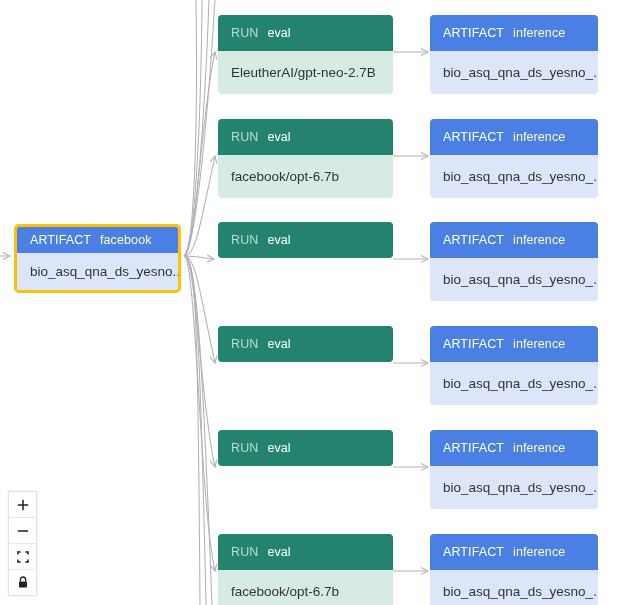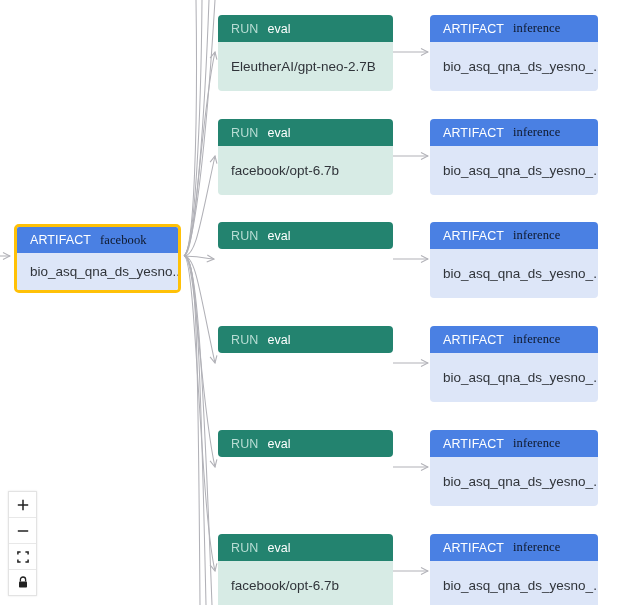"RUN" .node .hdr { height: 27px -> 36px }
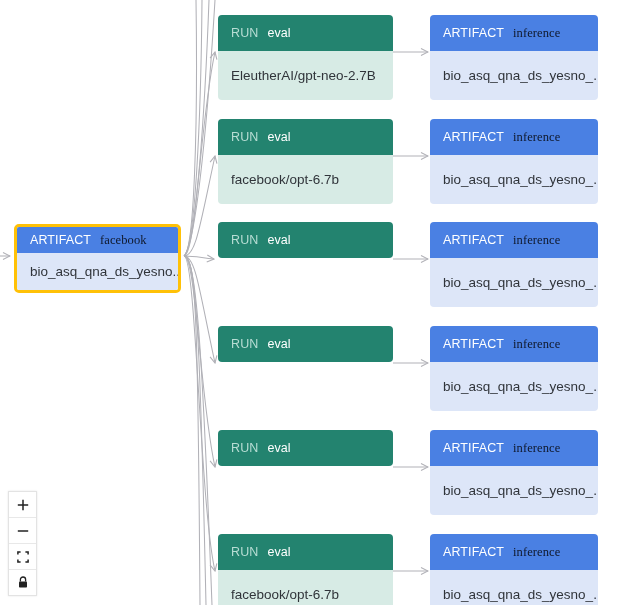"inference" .node.artifact .hdr .name { color: #0f172a -> #fef9c3; font-family: Liberation Serif, serif -> none }
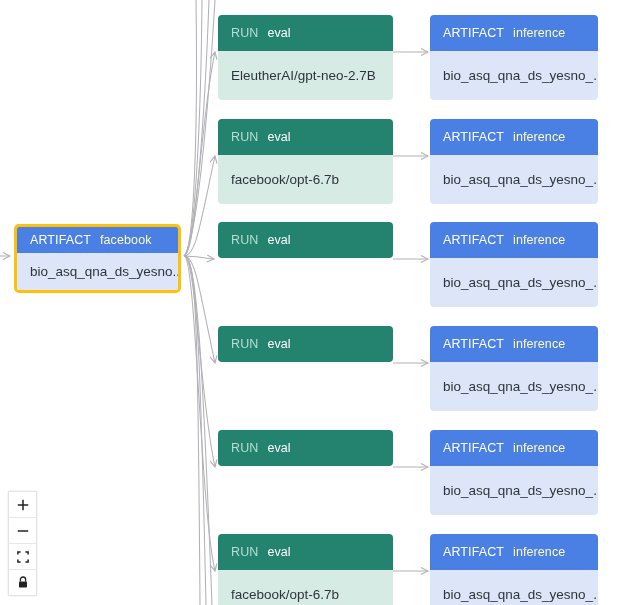"EleutherAI/gpt-neo-2.7B" .node .body { height: 49px -> 43px }
